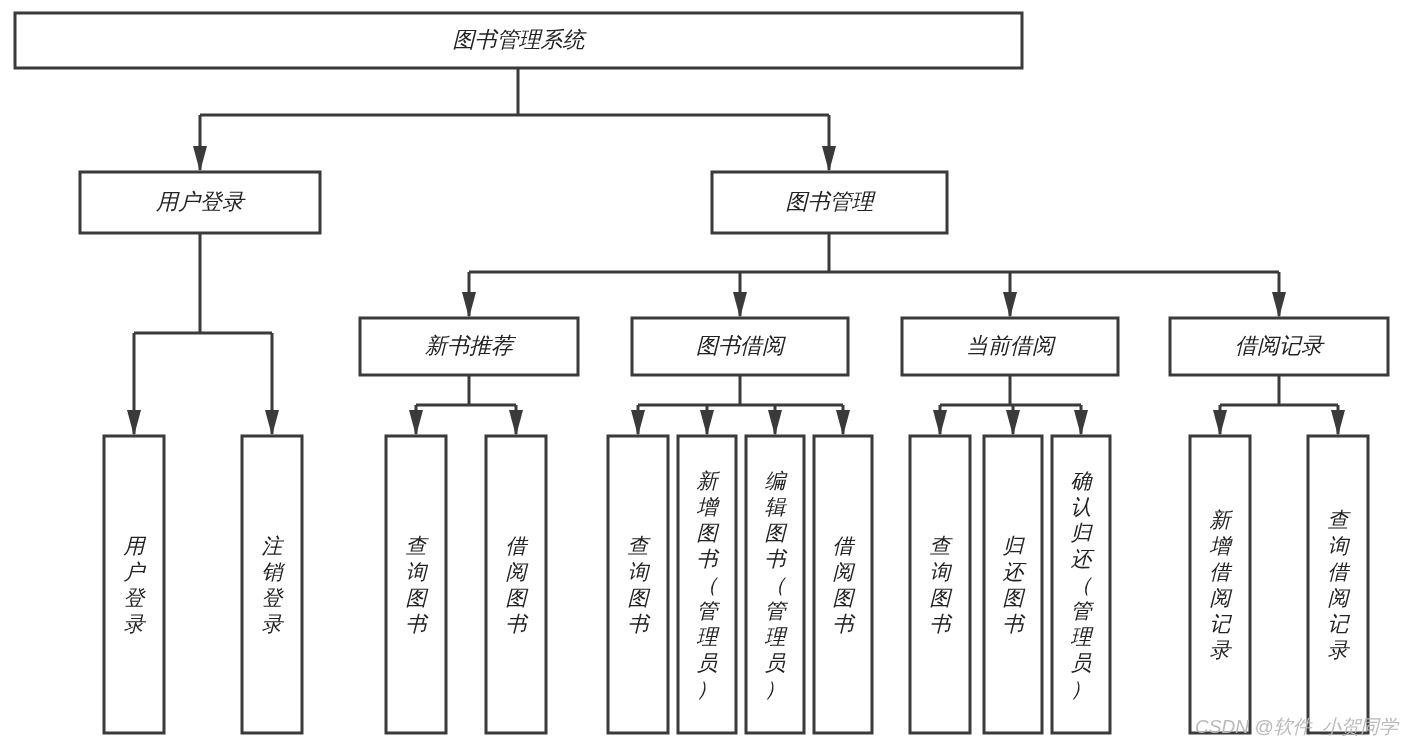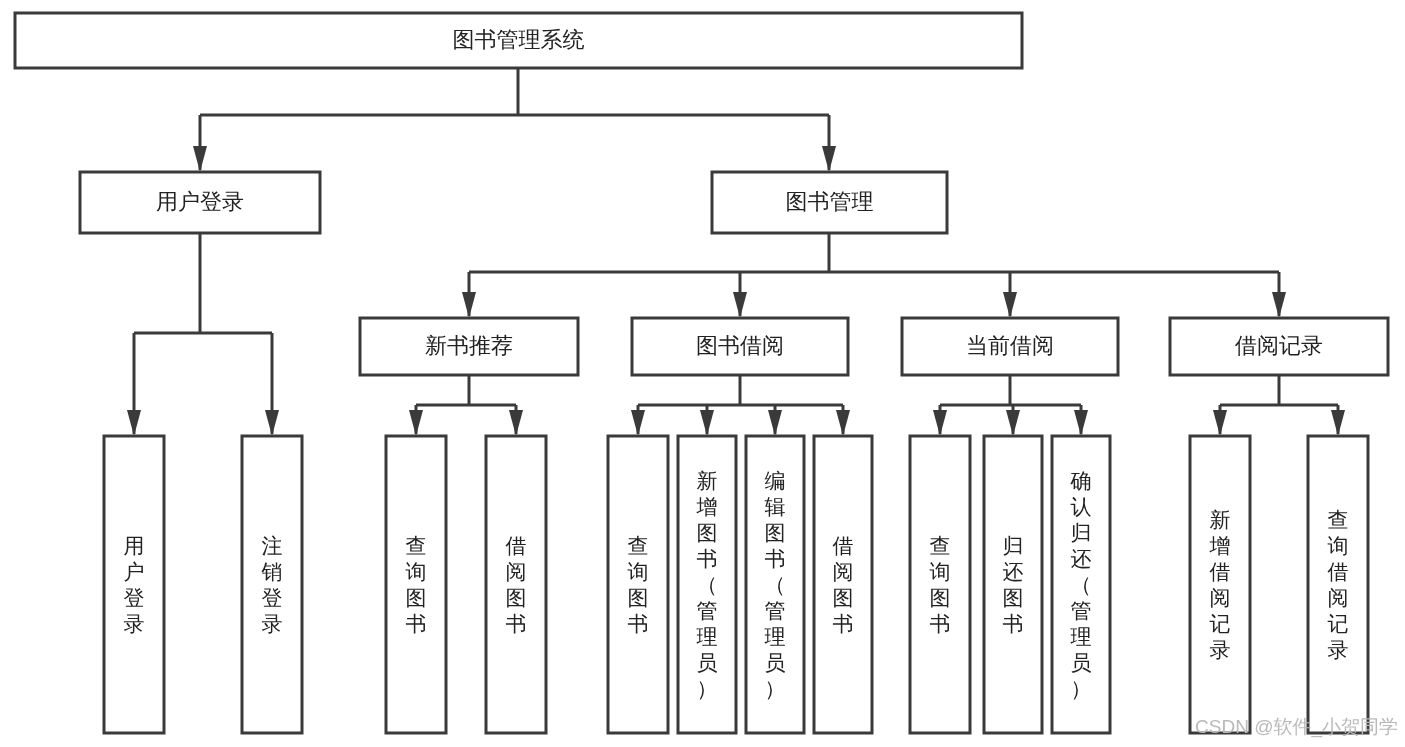"图书管理系统" #diagram-root { font-style: none -> italic }
